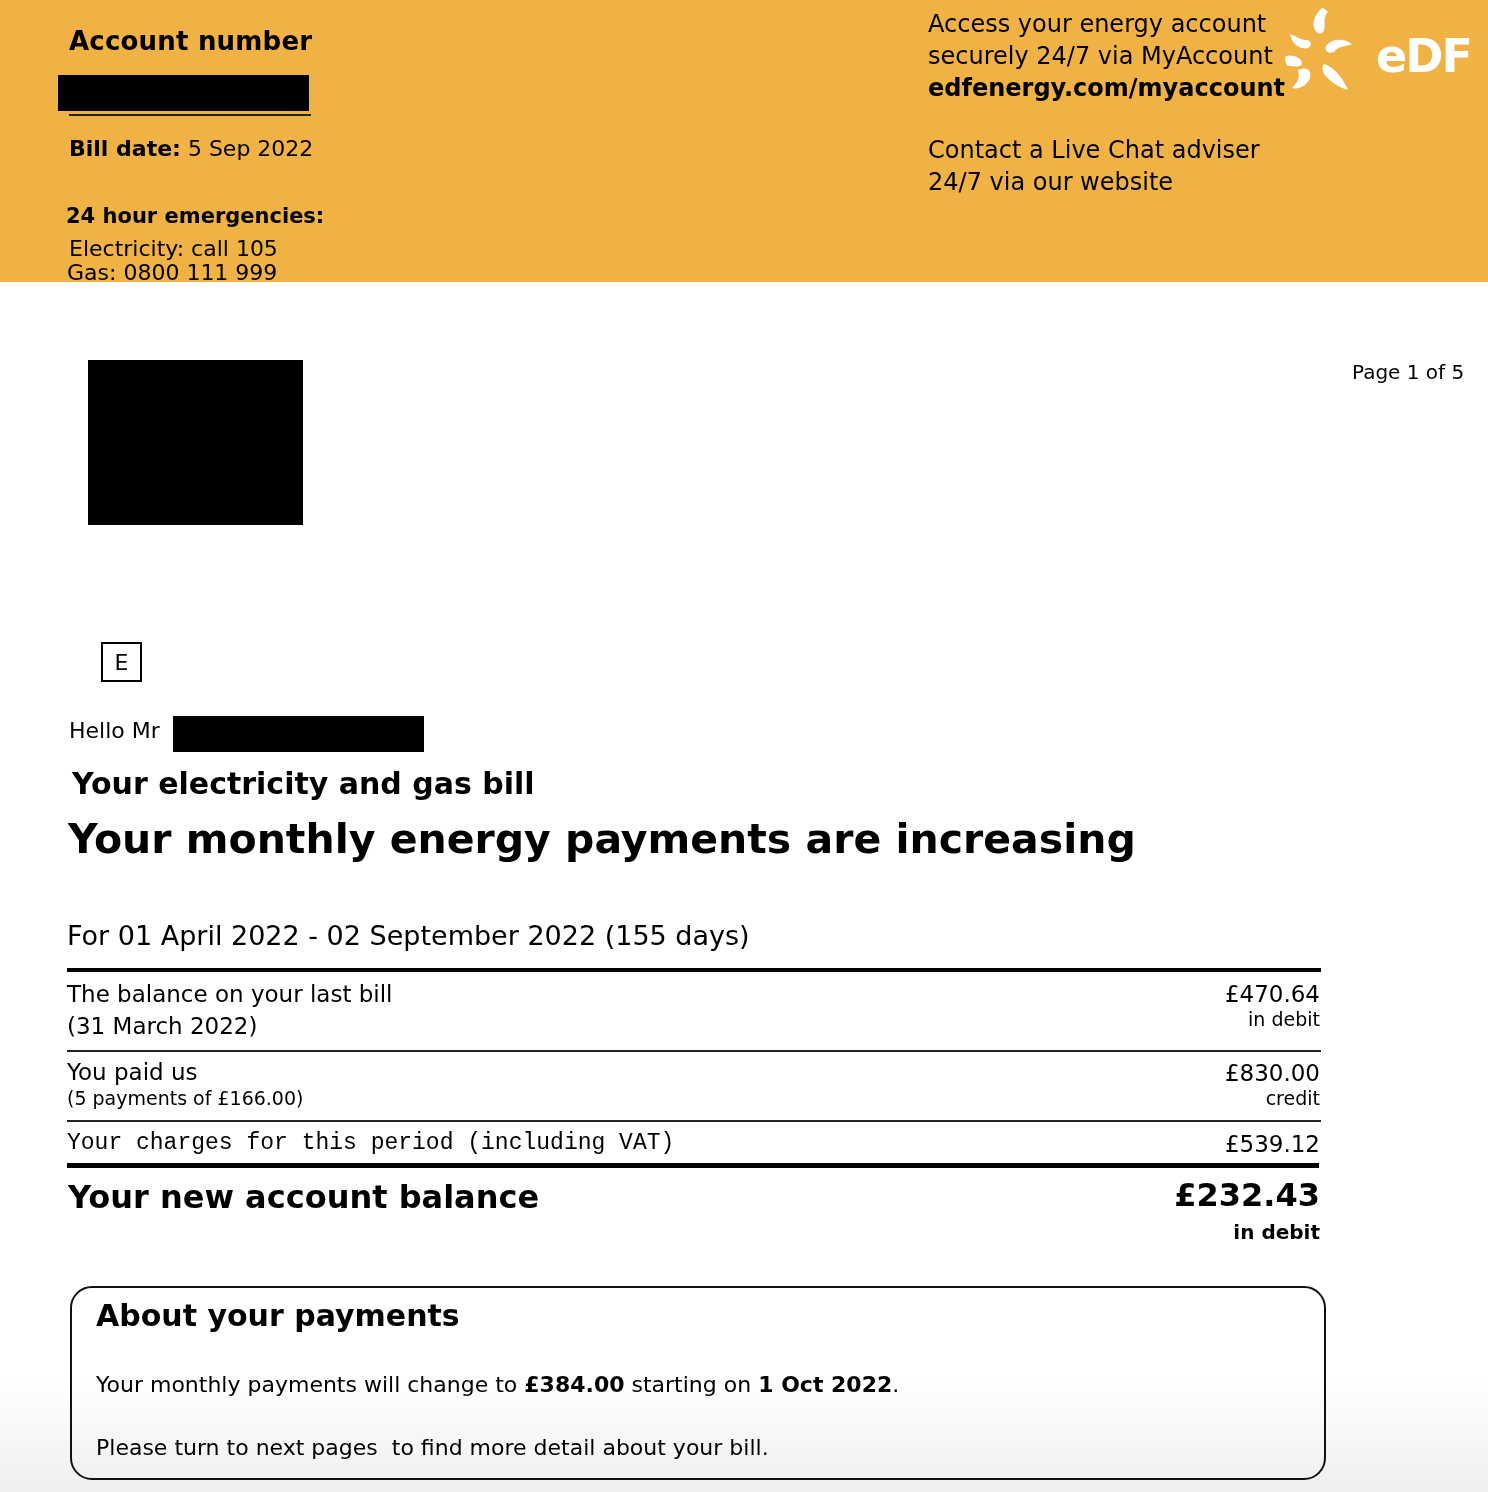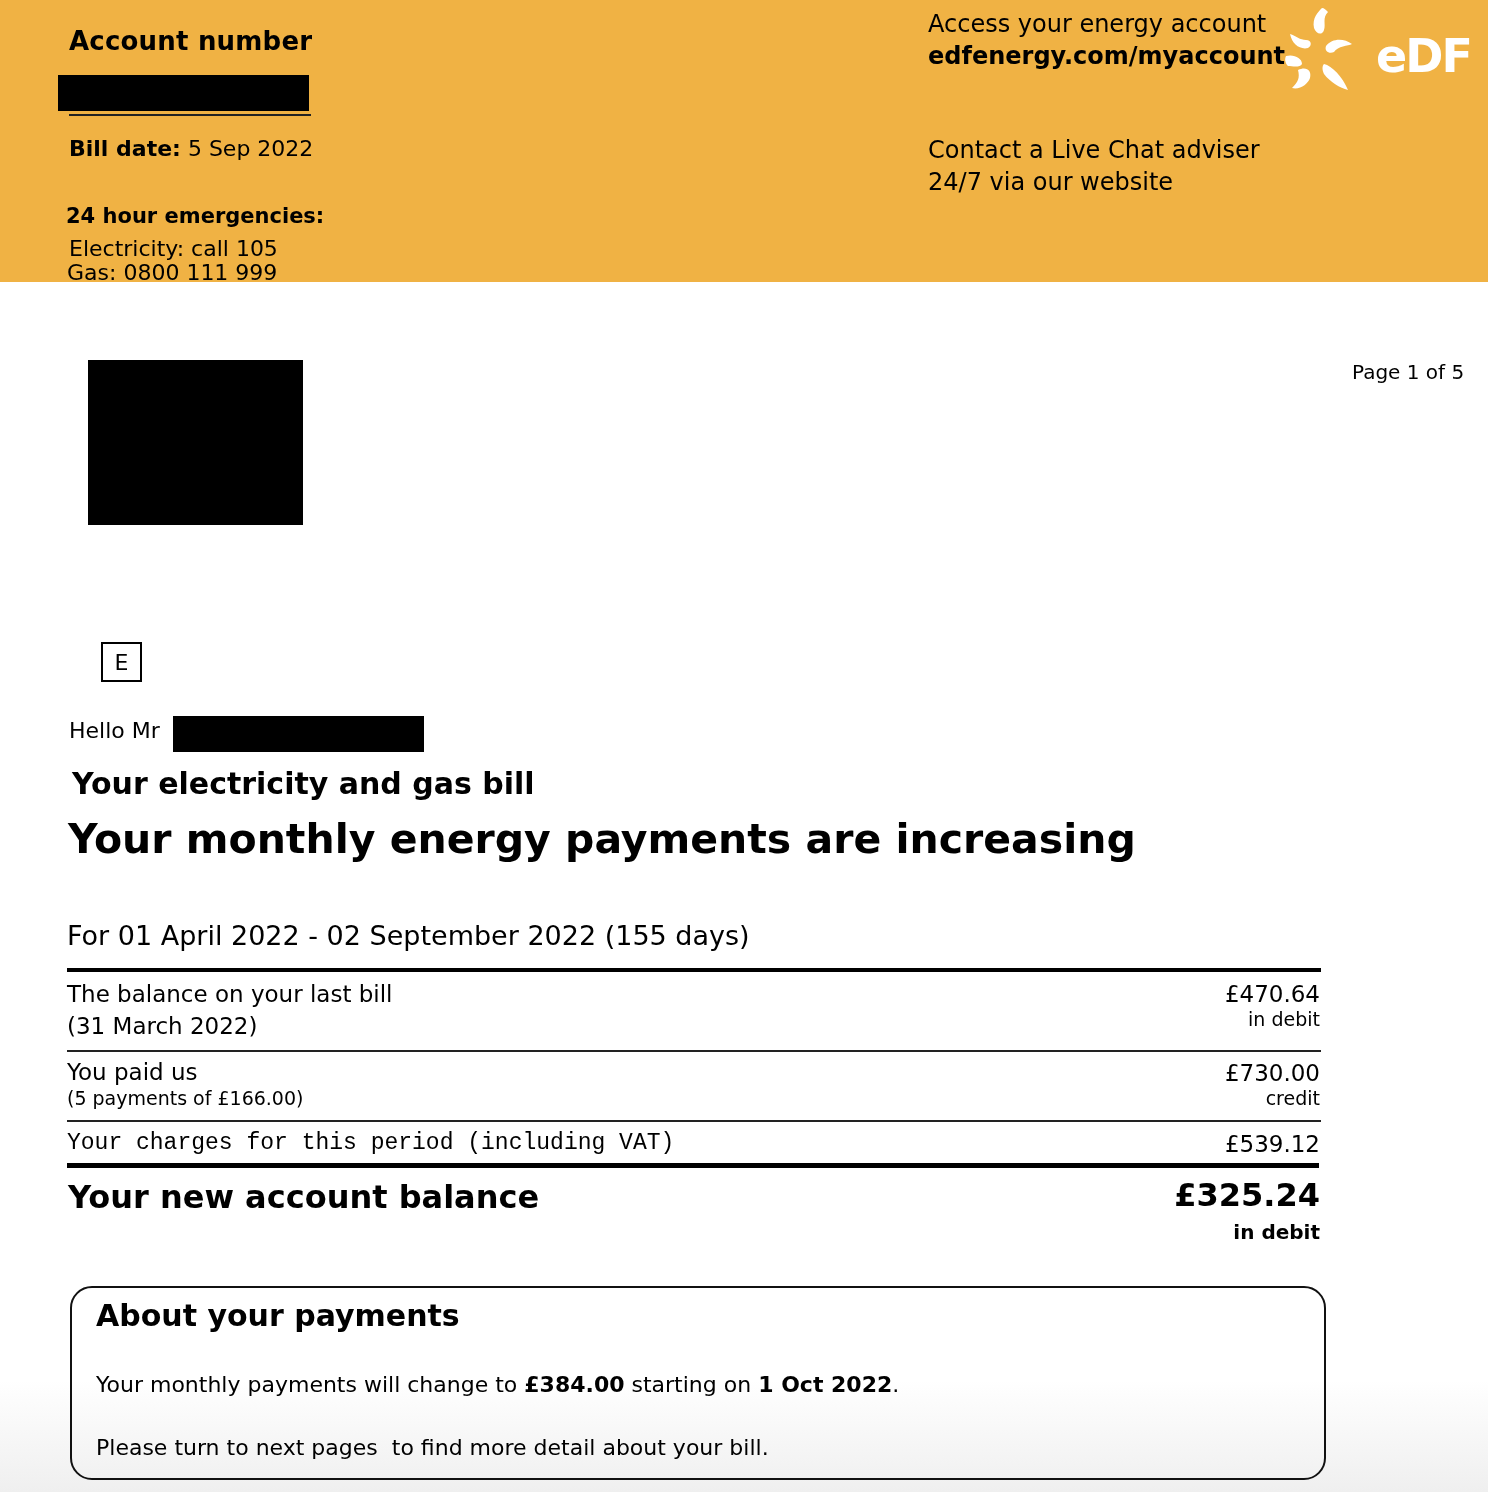"securely 24/7 via MyAccount" div { html: none -> <div>securely 24/7 via MyAccount</div> }
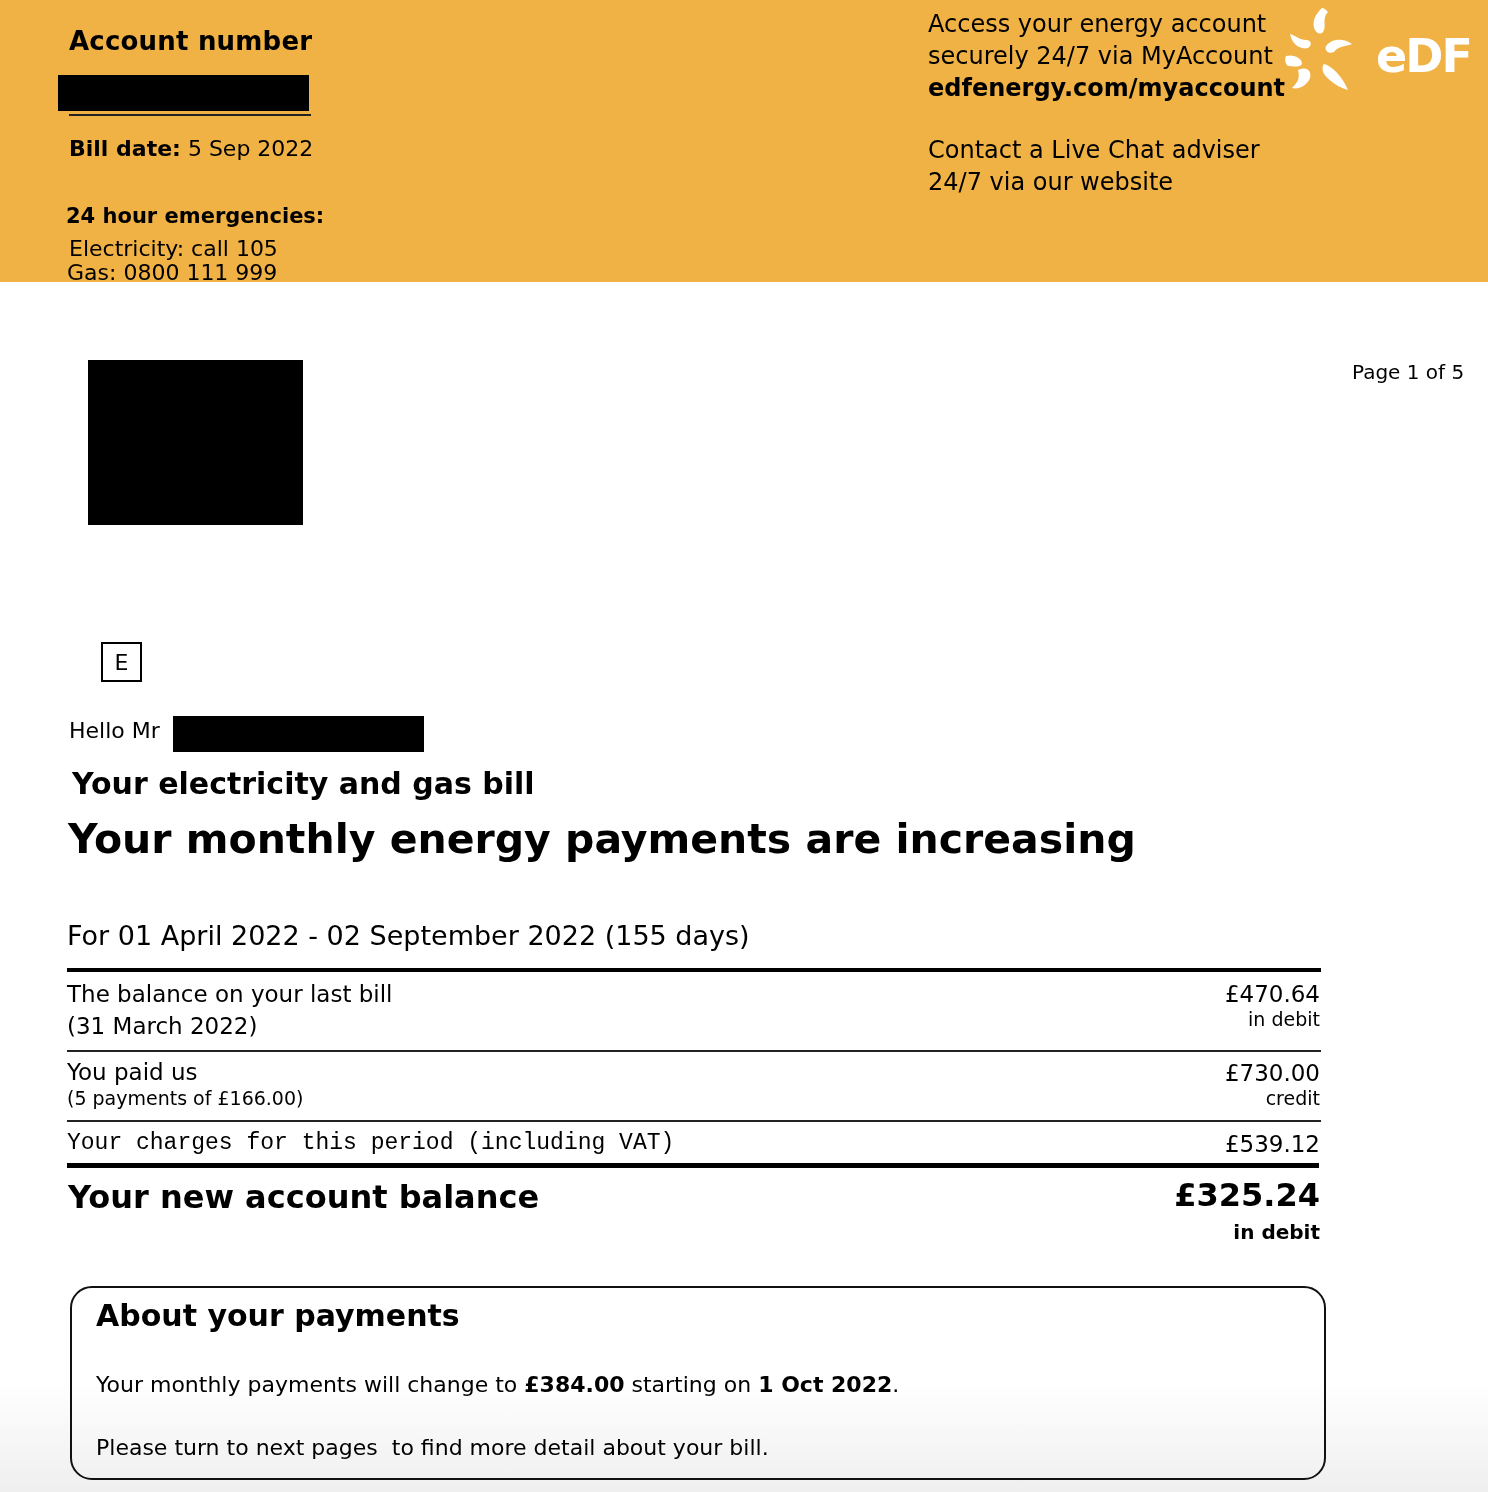"£730.00" span { text: £730.00 -> £830.00 }
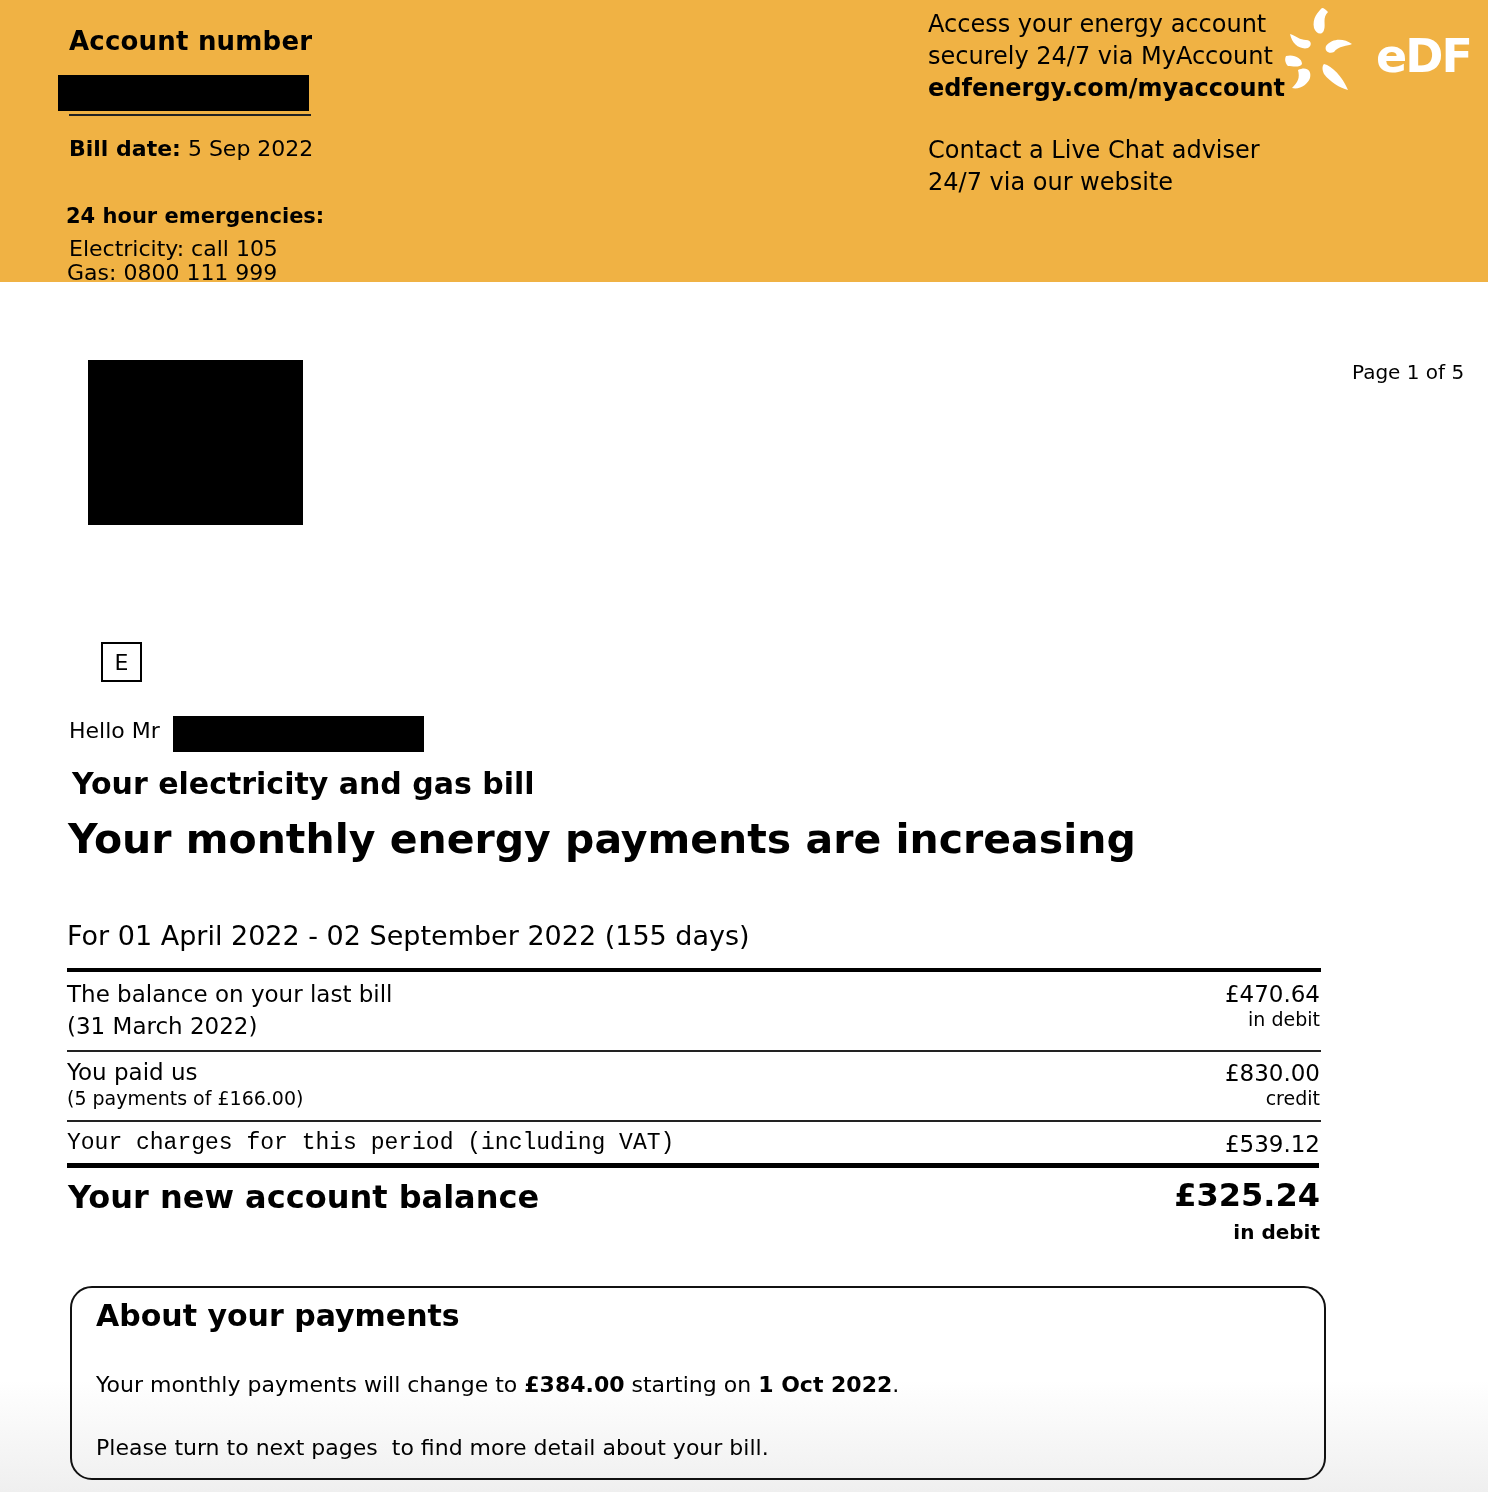"£325.24" div.abs { text: £325.24 -> £232.43 }
